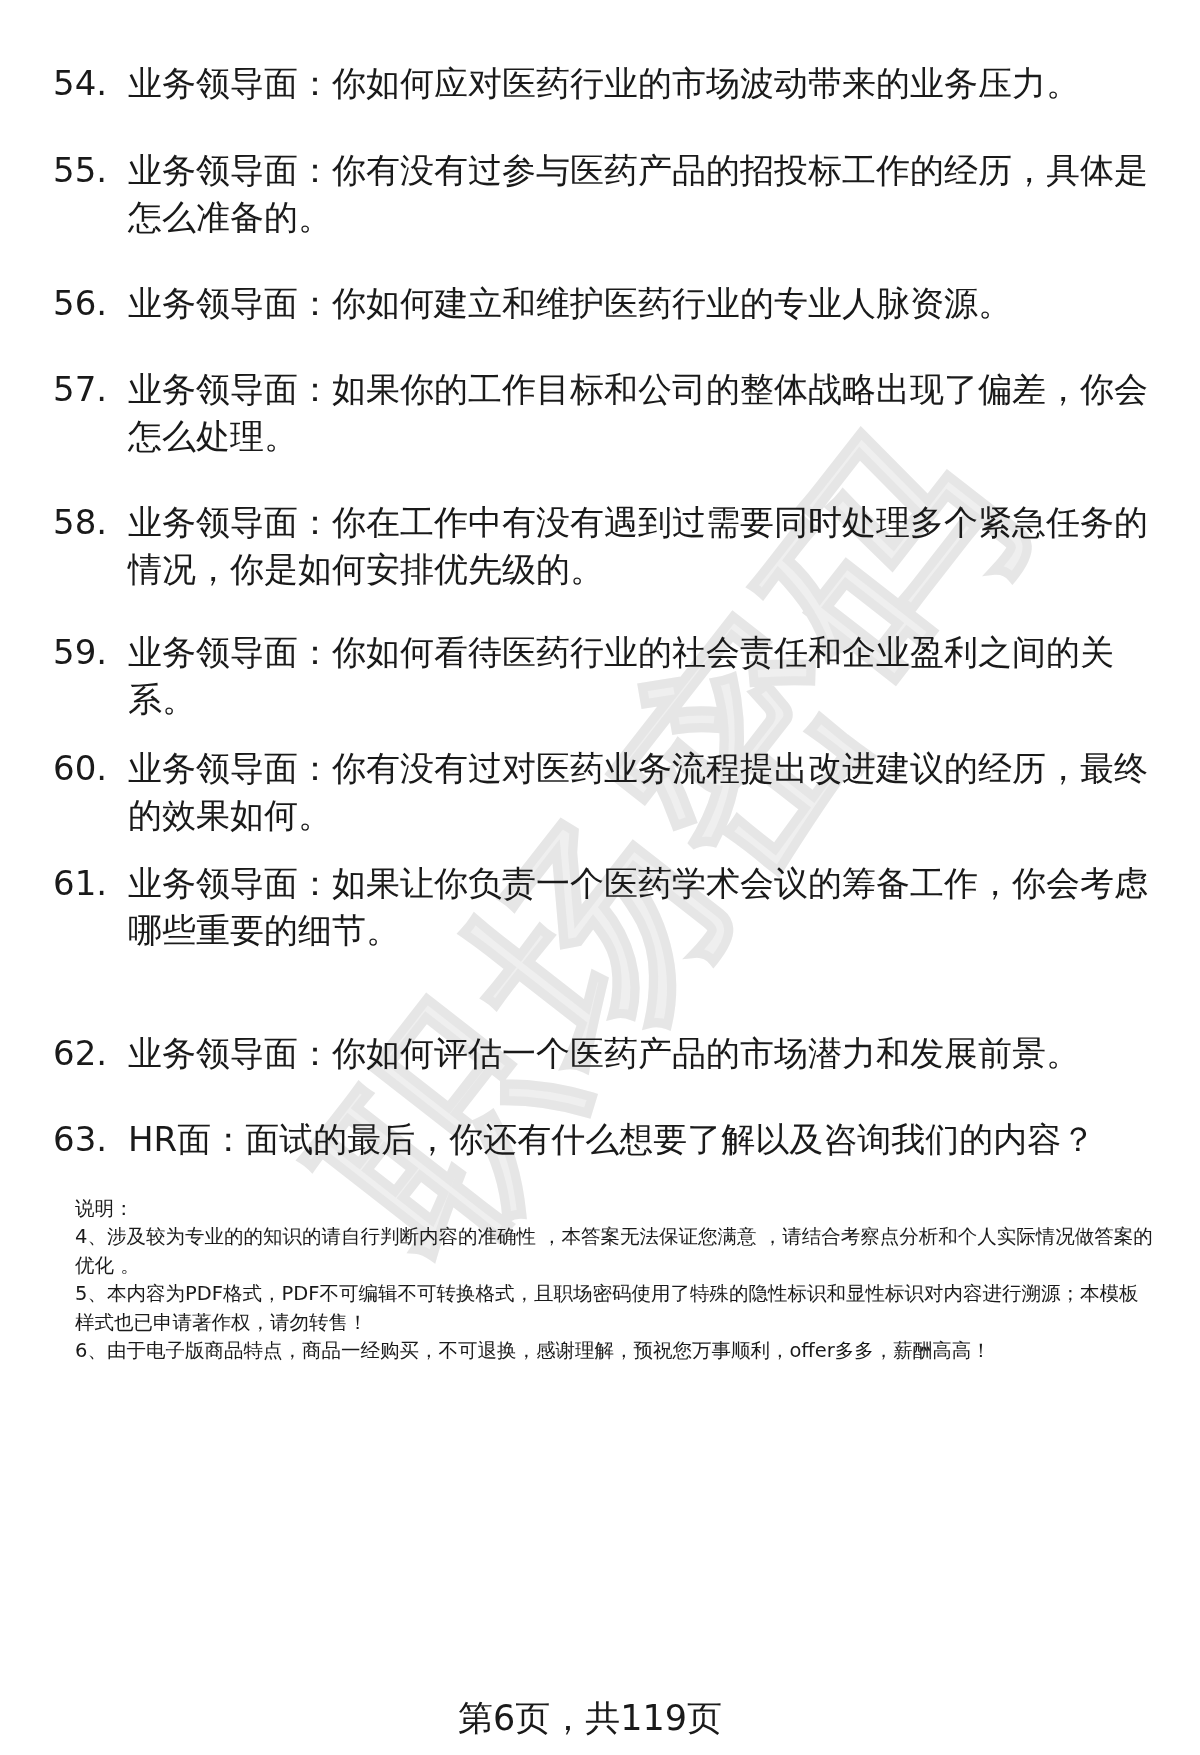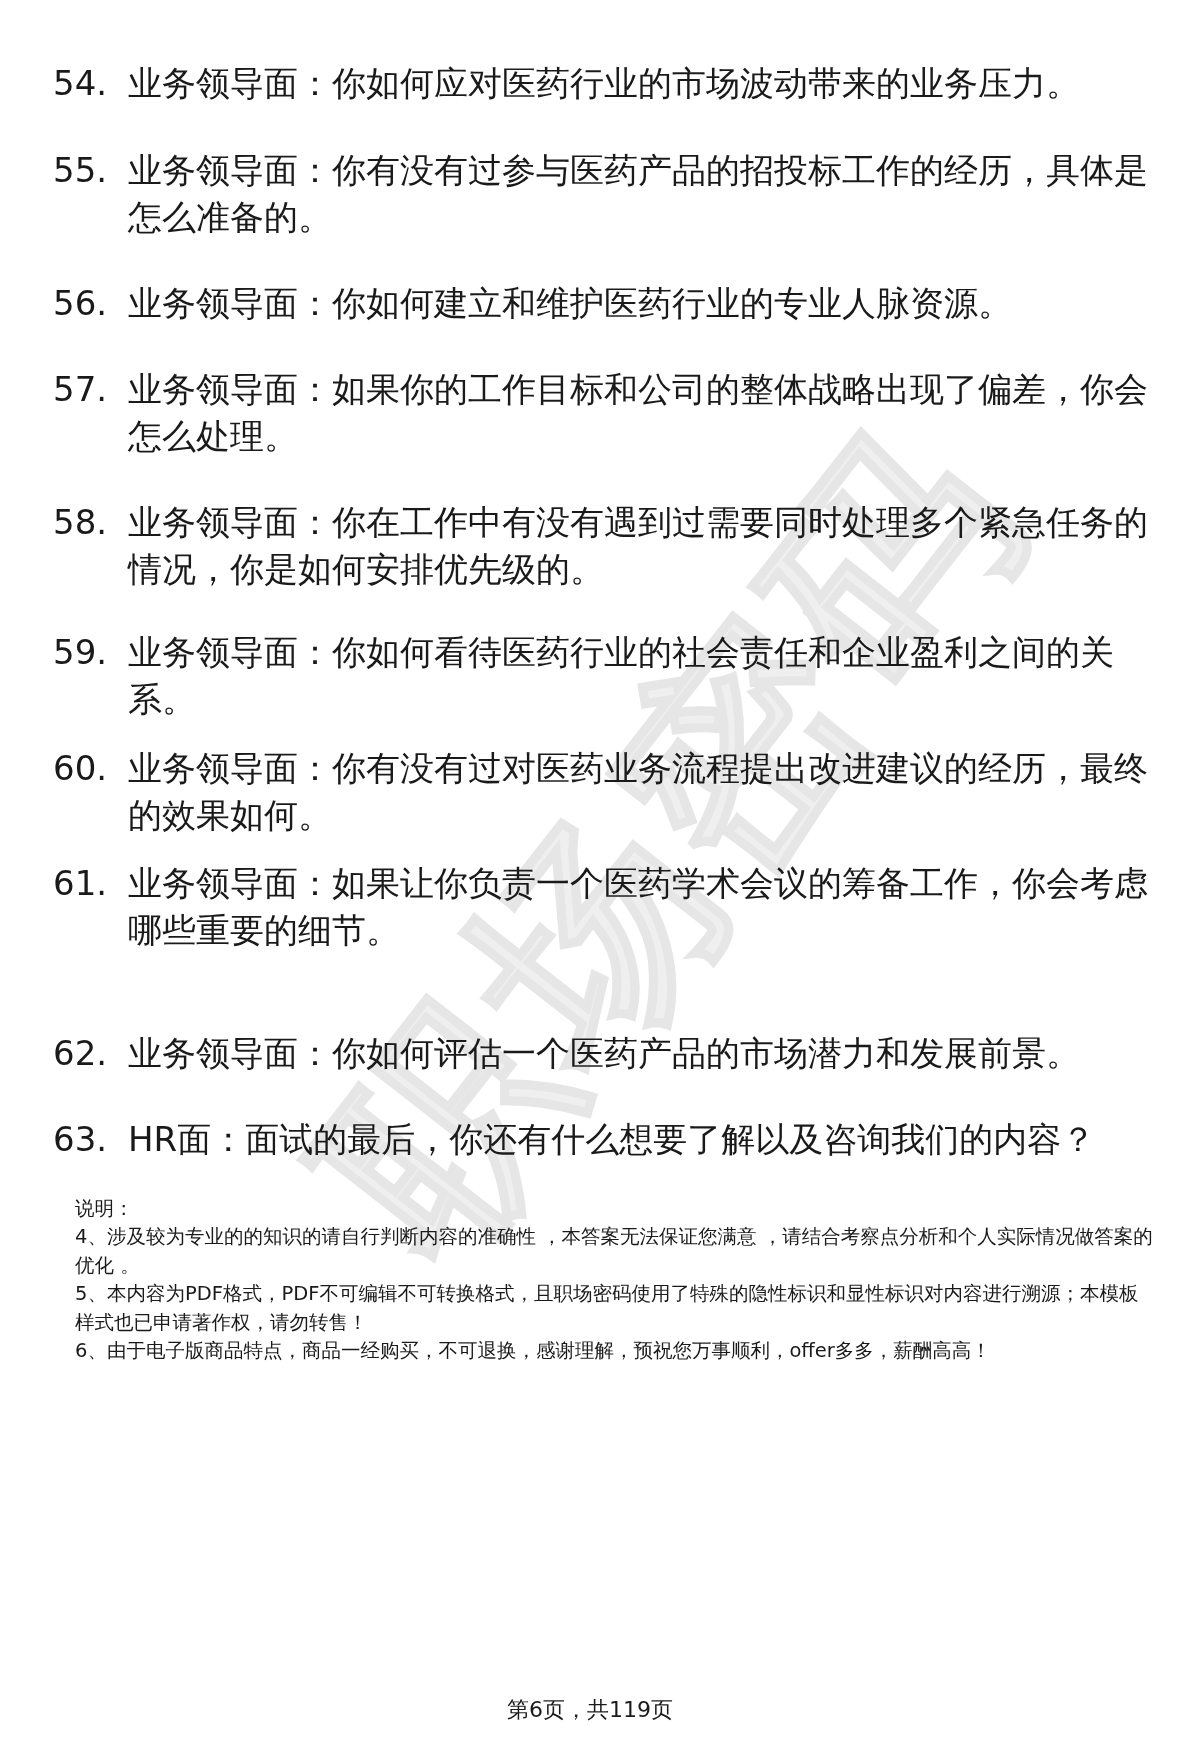"第6页，共119页" .footer { font-size: 22px -> 35px }
